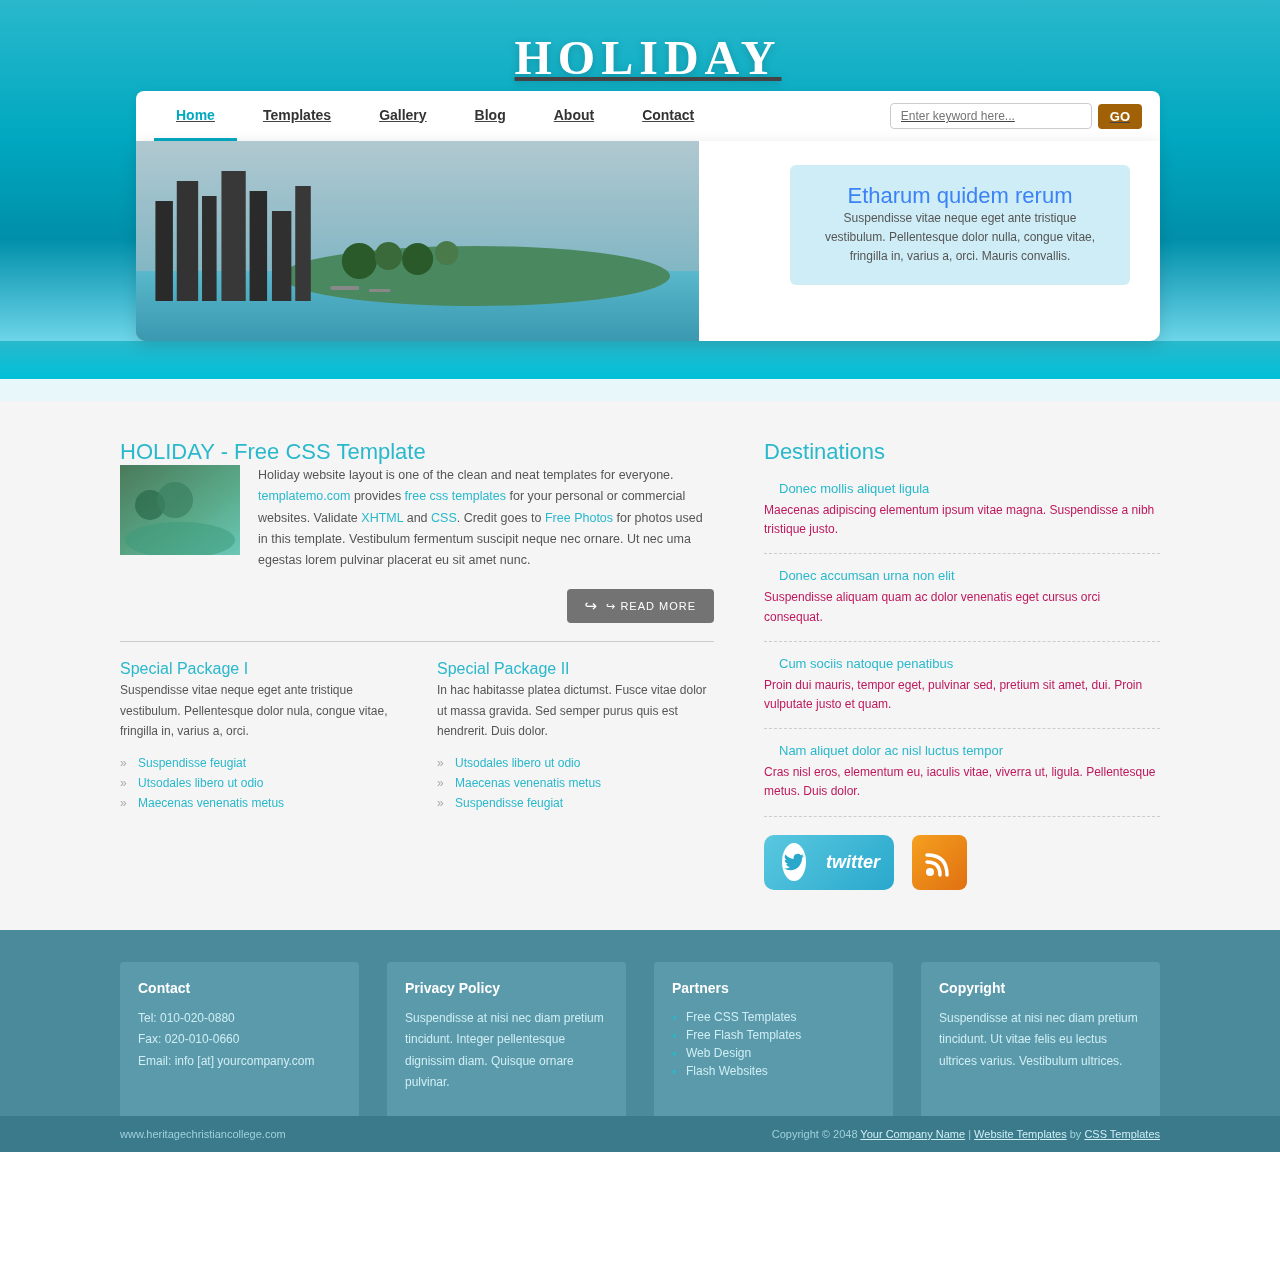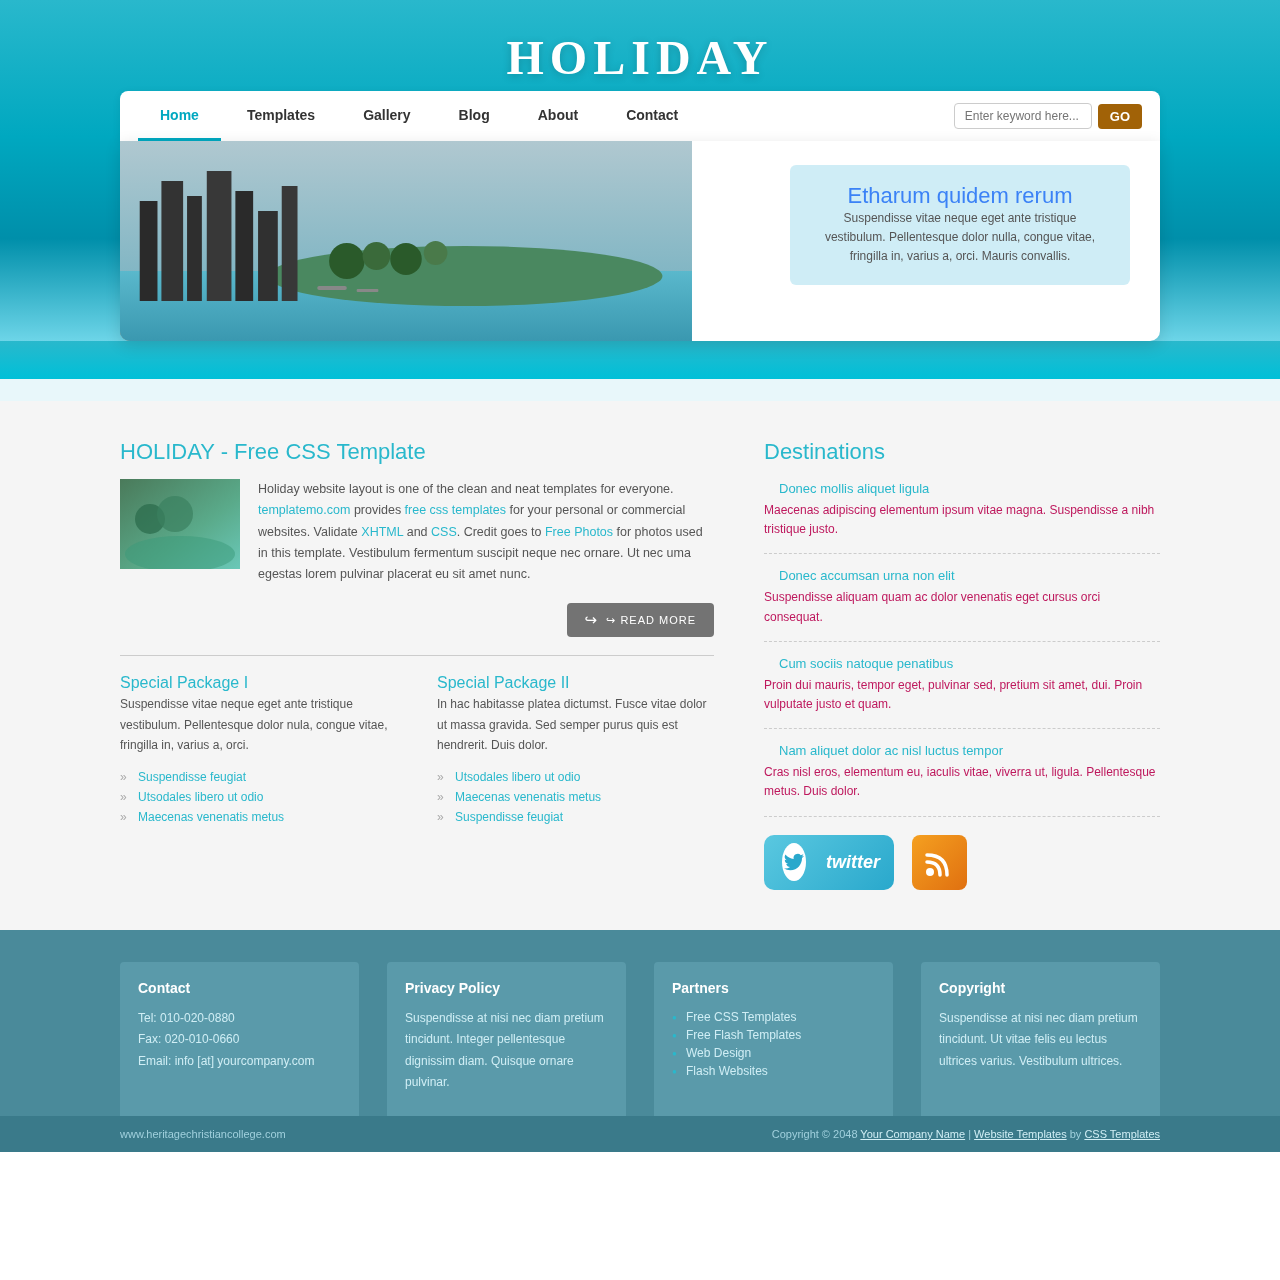"HOLIDAY" .top-area { padding: 30px 0 0 0 -> 30px 0 0 16px; text-decoration: none -> underline }
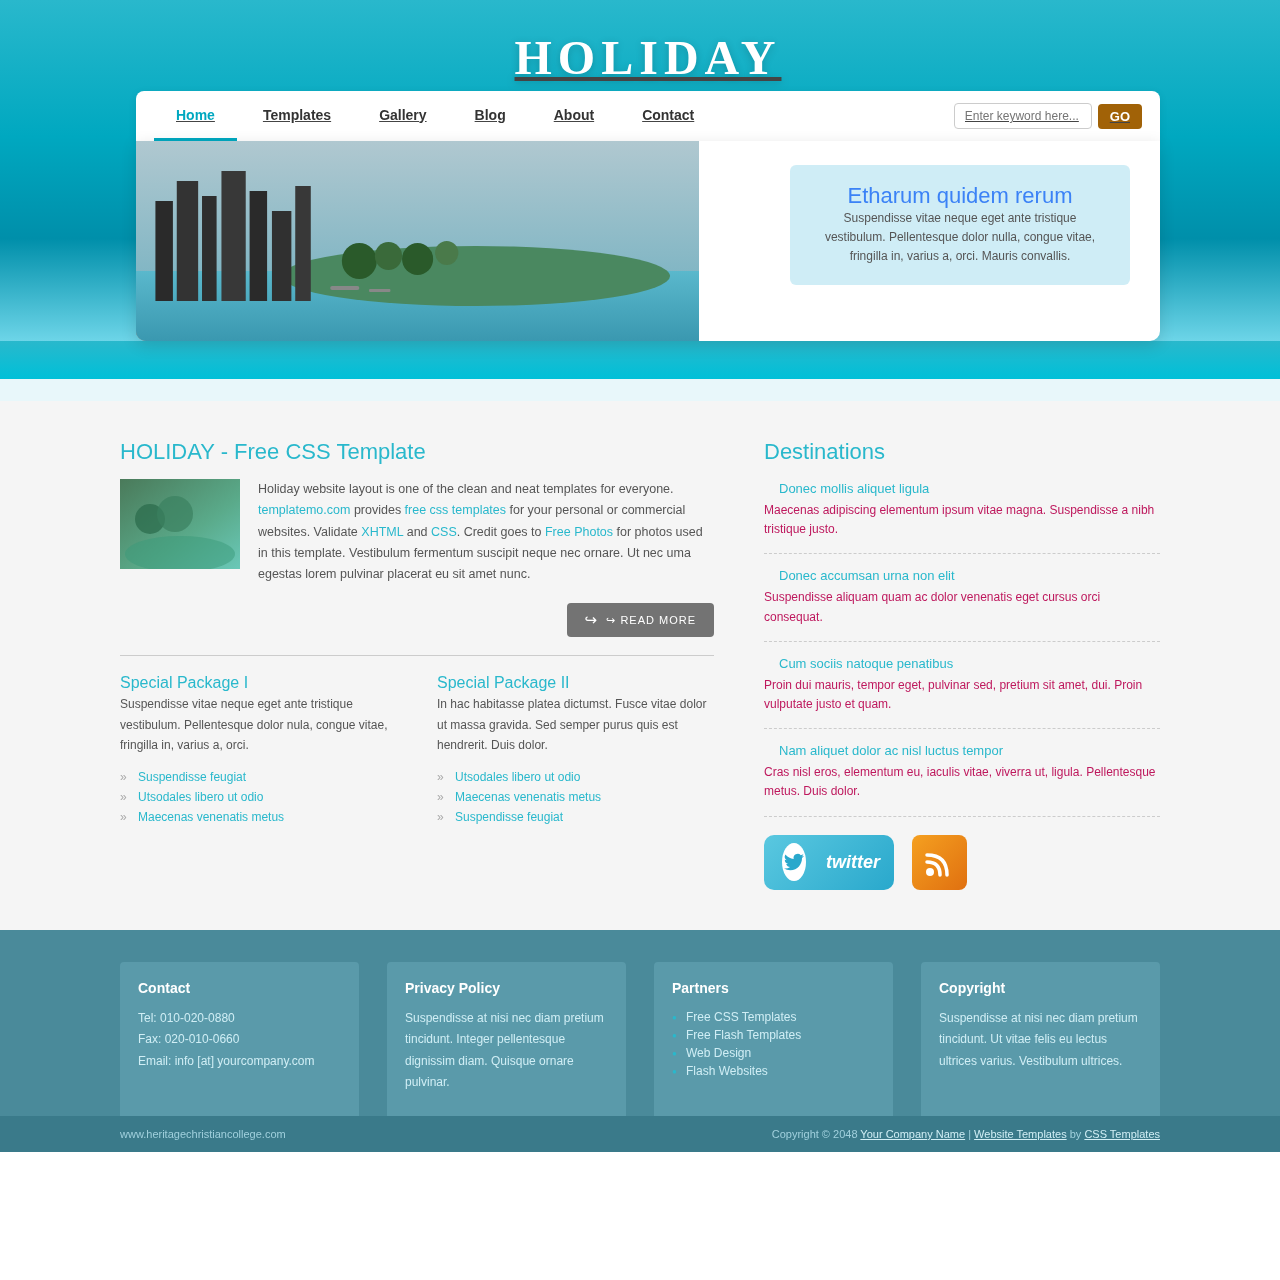"Enter keyword here..." .nav-search input { width: 138px -> 202px }
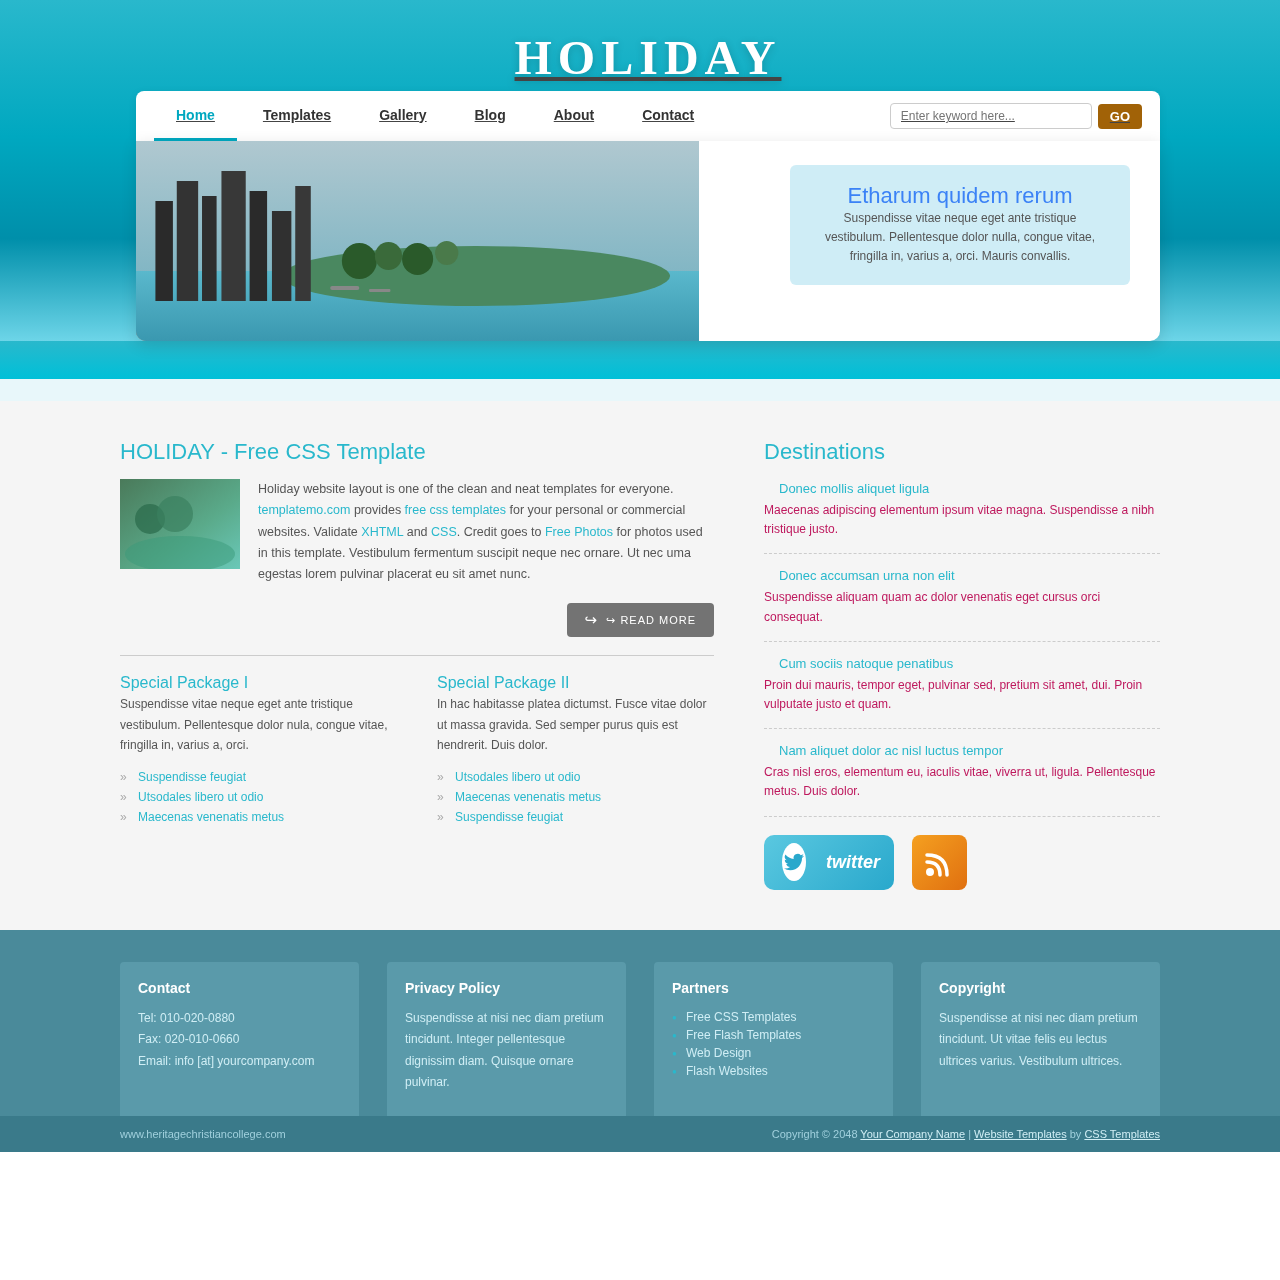"HOLIDAY - Free CSS Template" .section-title { margin-bottom: 14px -> none }
